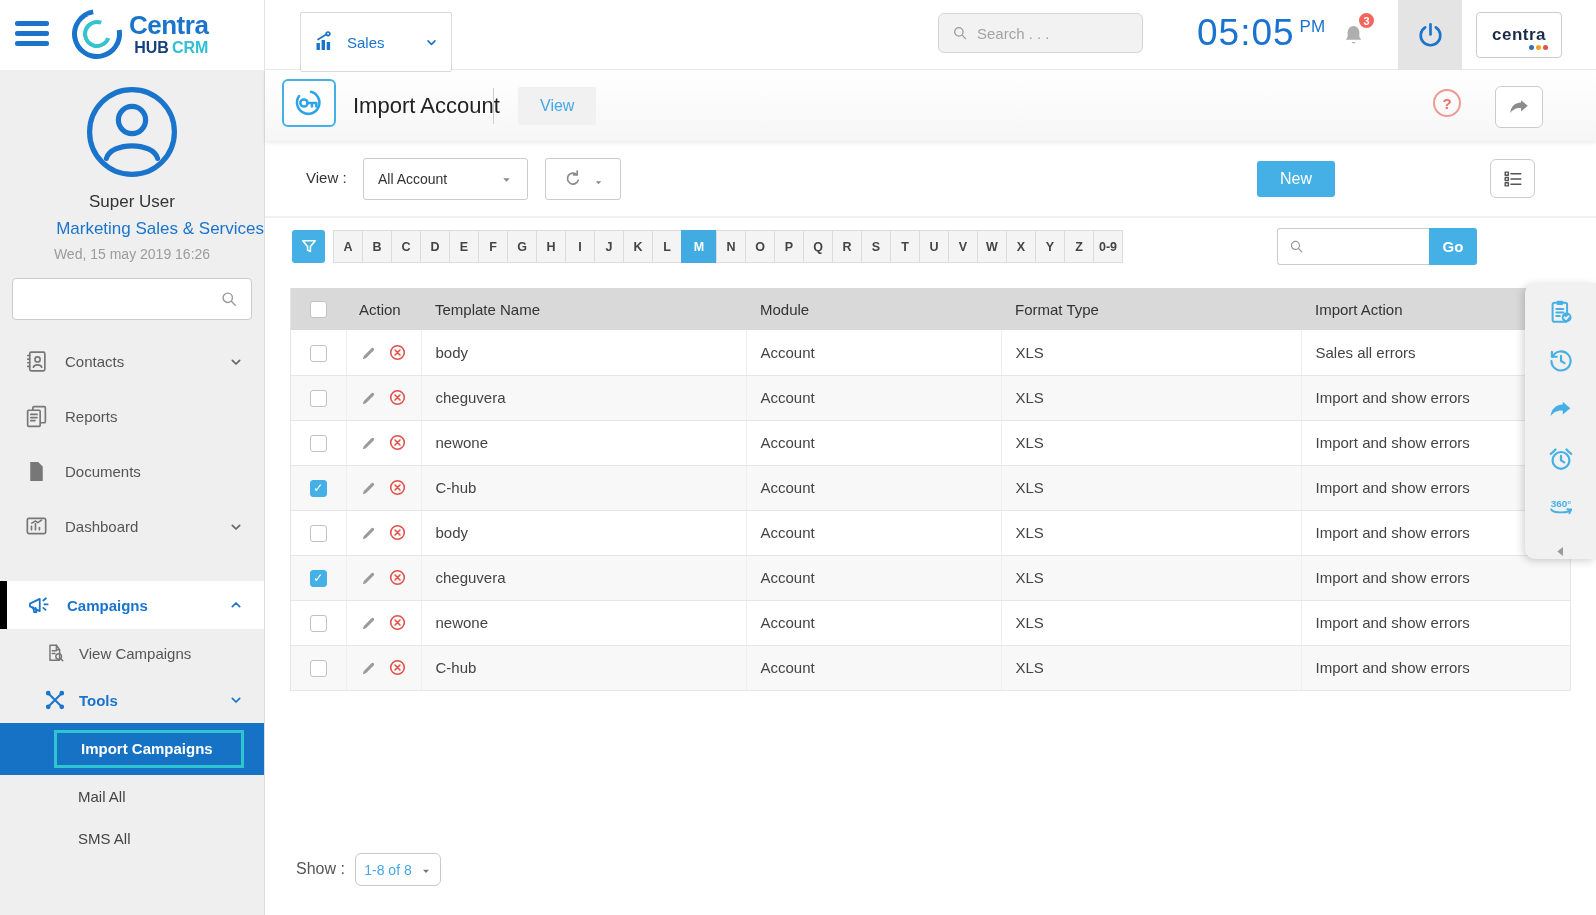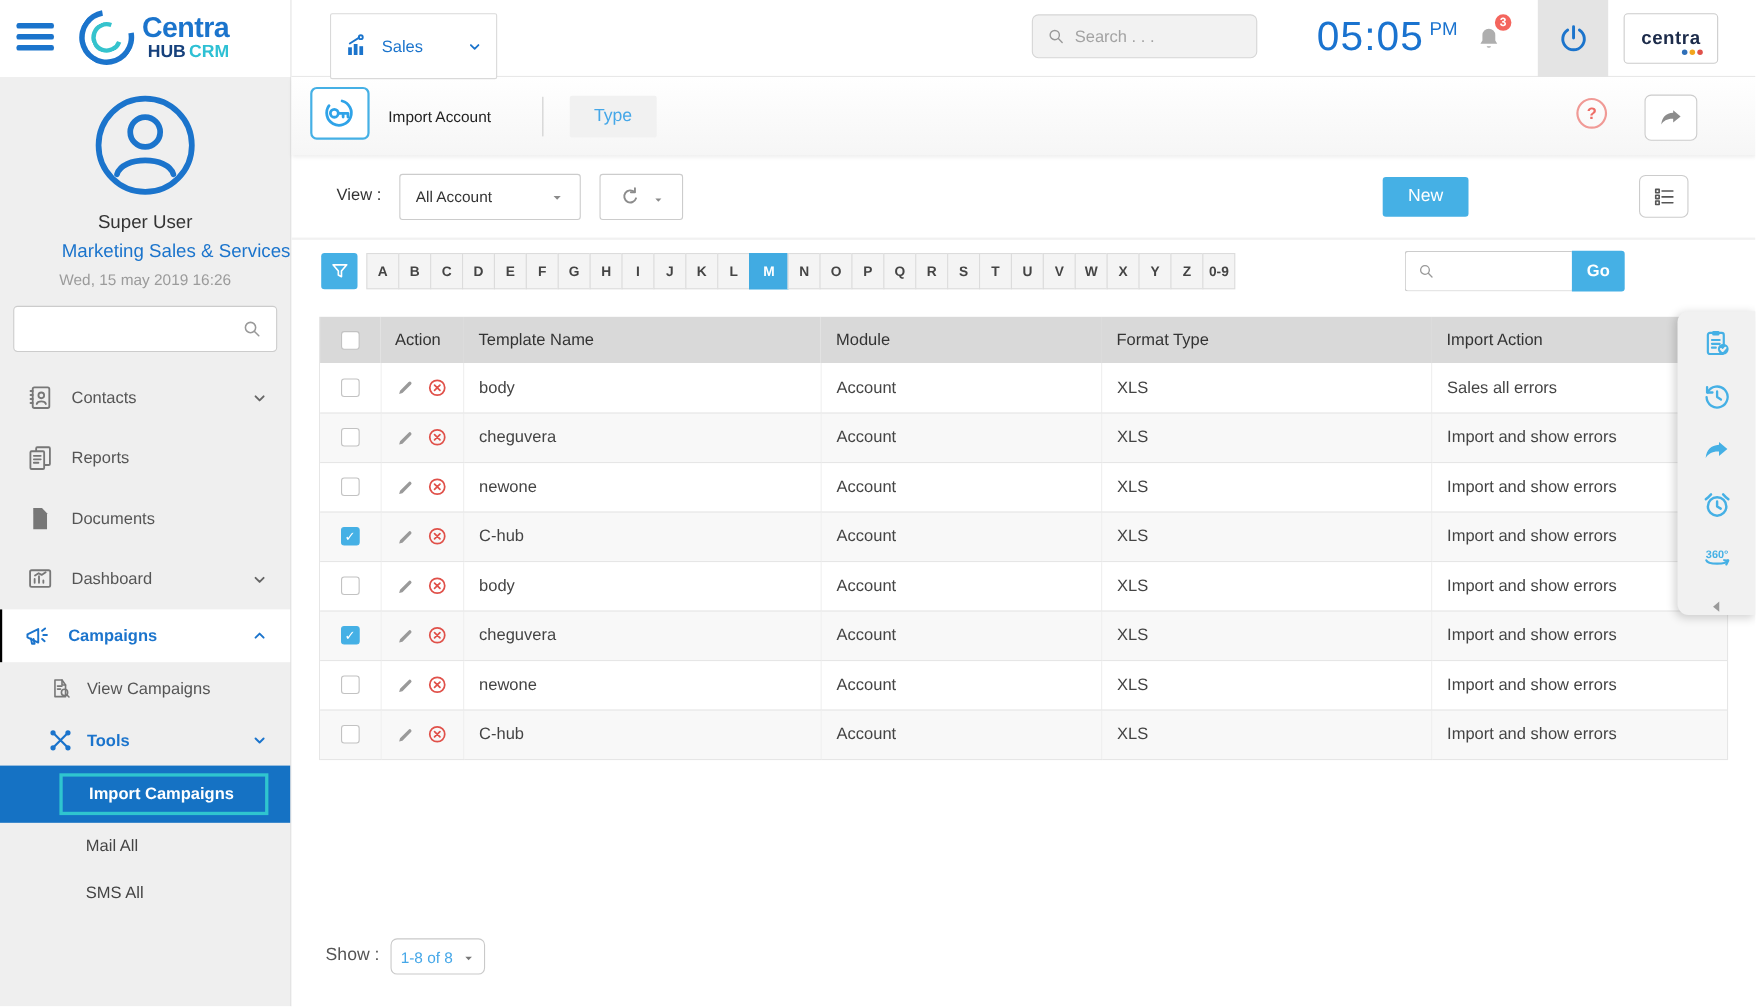"Import Account" .page-title { font-size: 14px -> 22px }
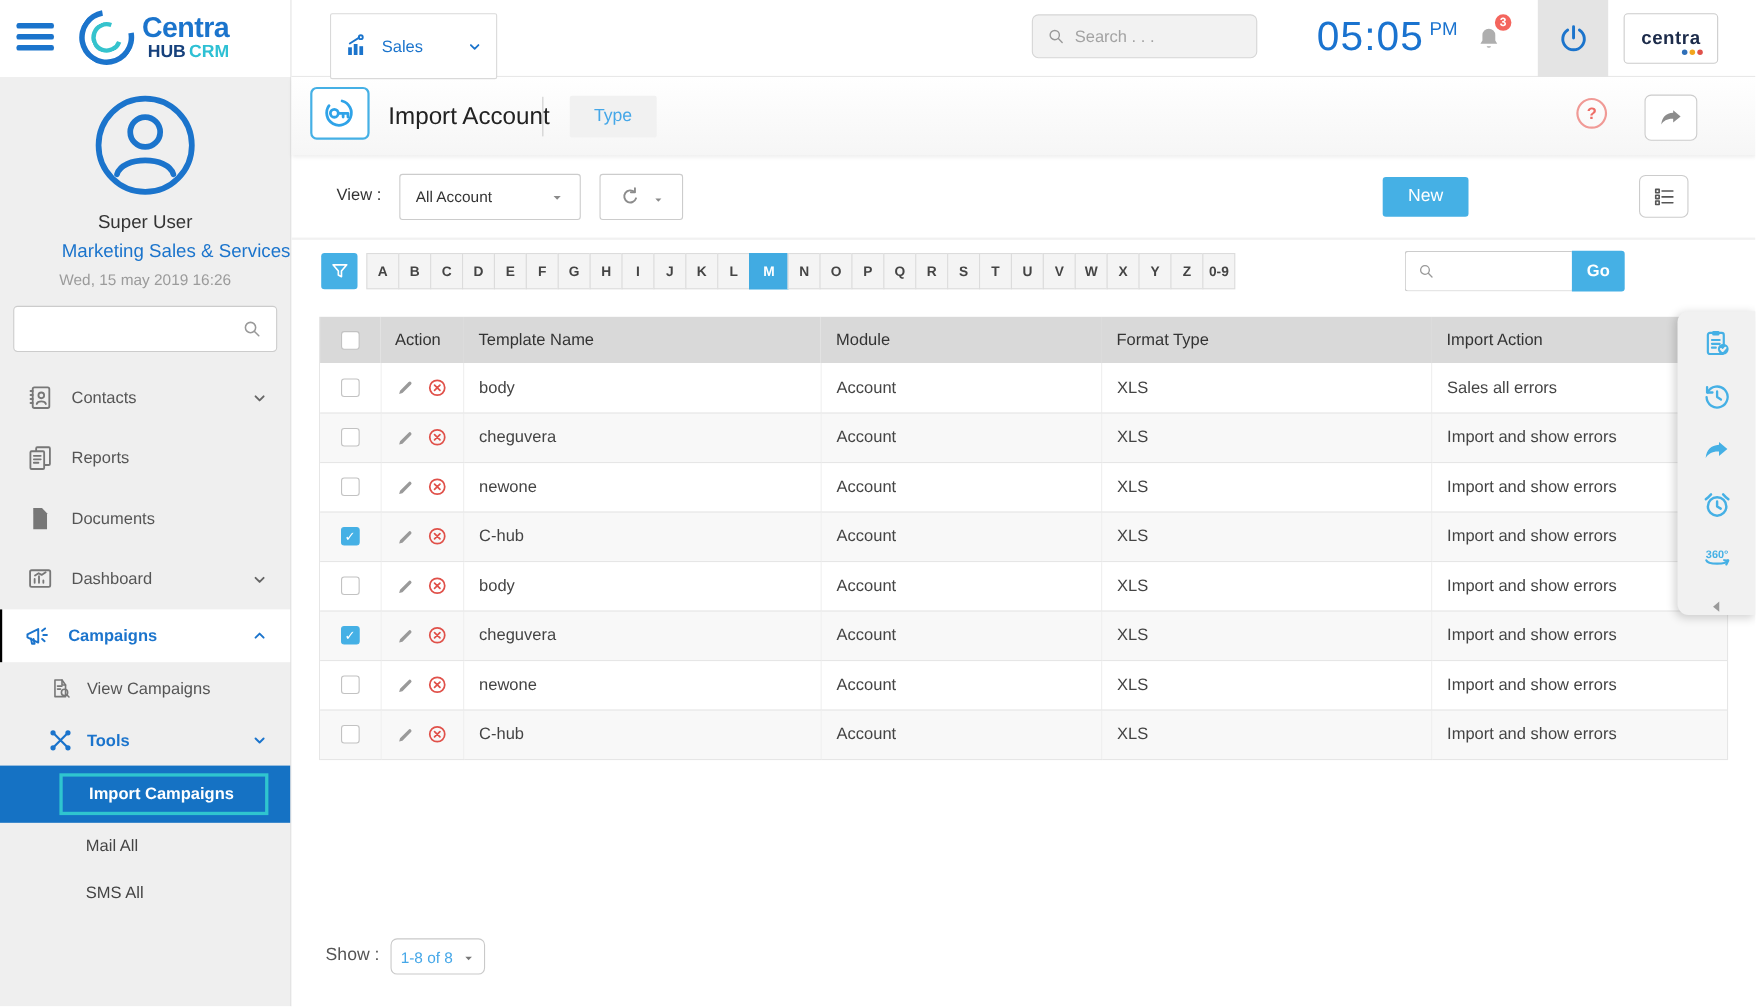"Type" div.back-btn { text: Type -> View }
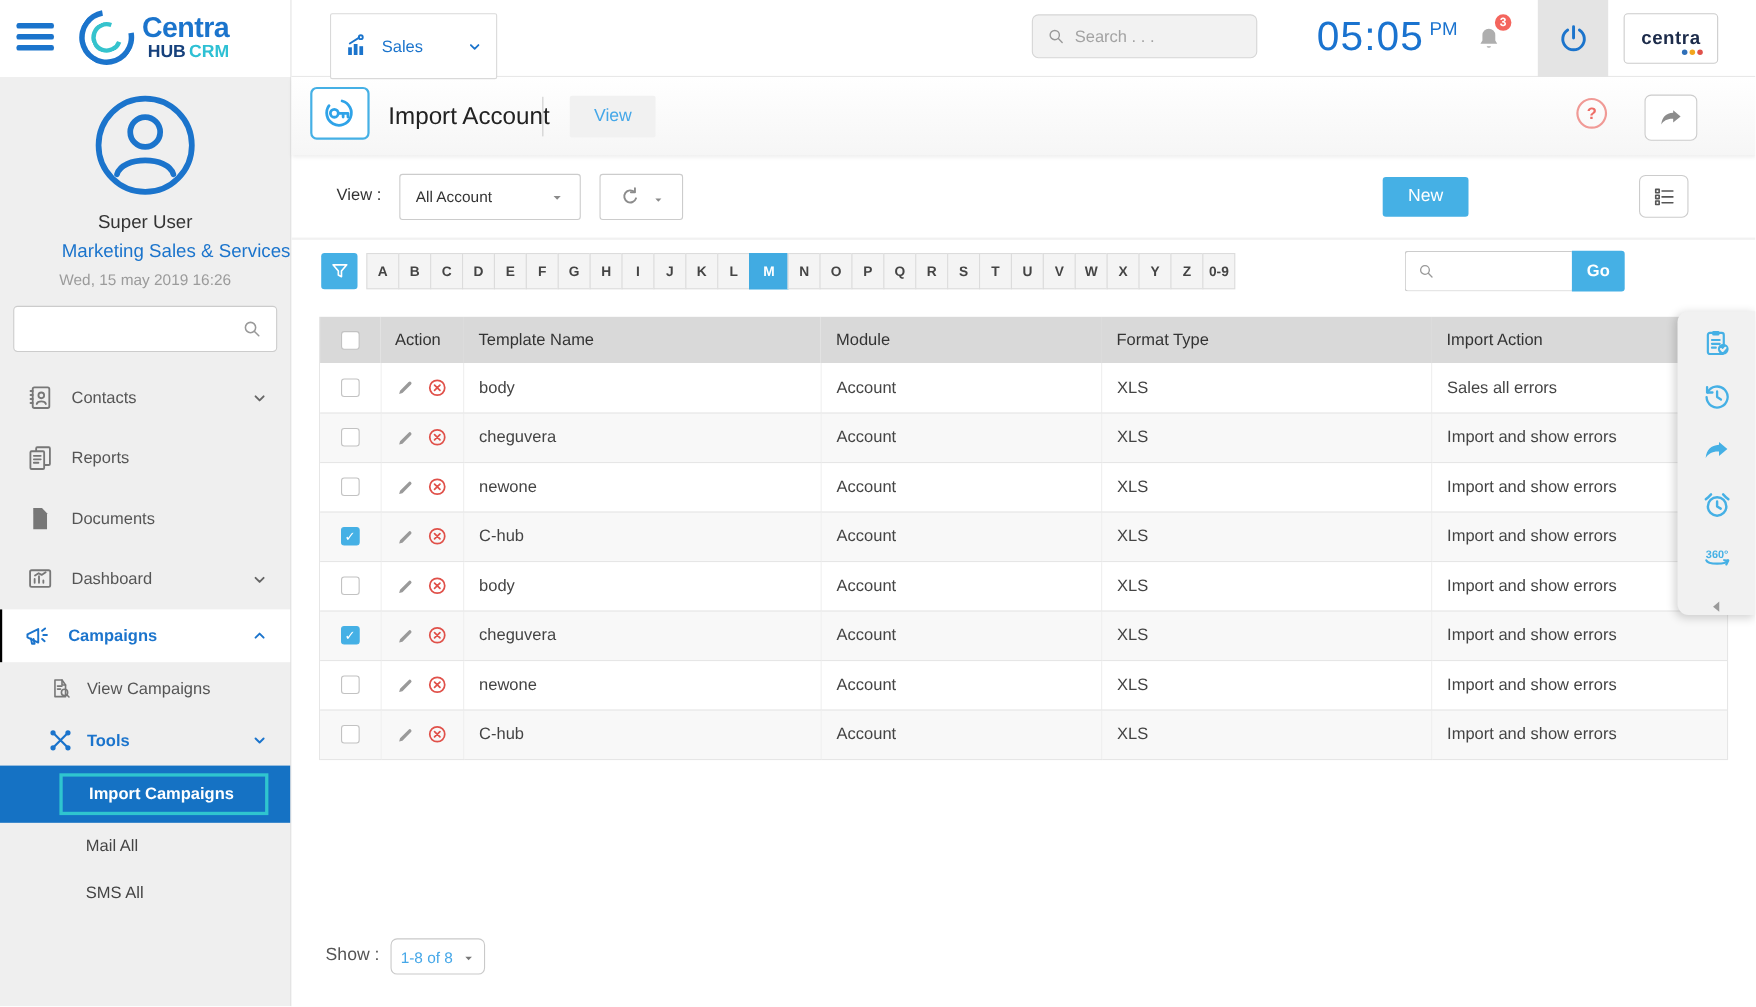"Campaigns" .menu-item.active { border-left: 2px solid #000000 -> 7px solid #000000; margin-top: none -> 27px }
